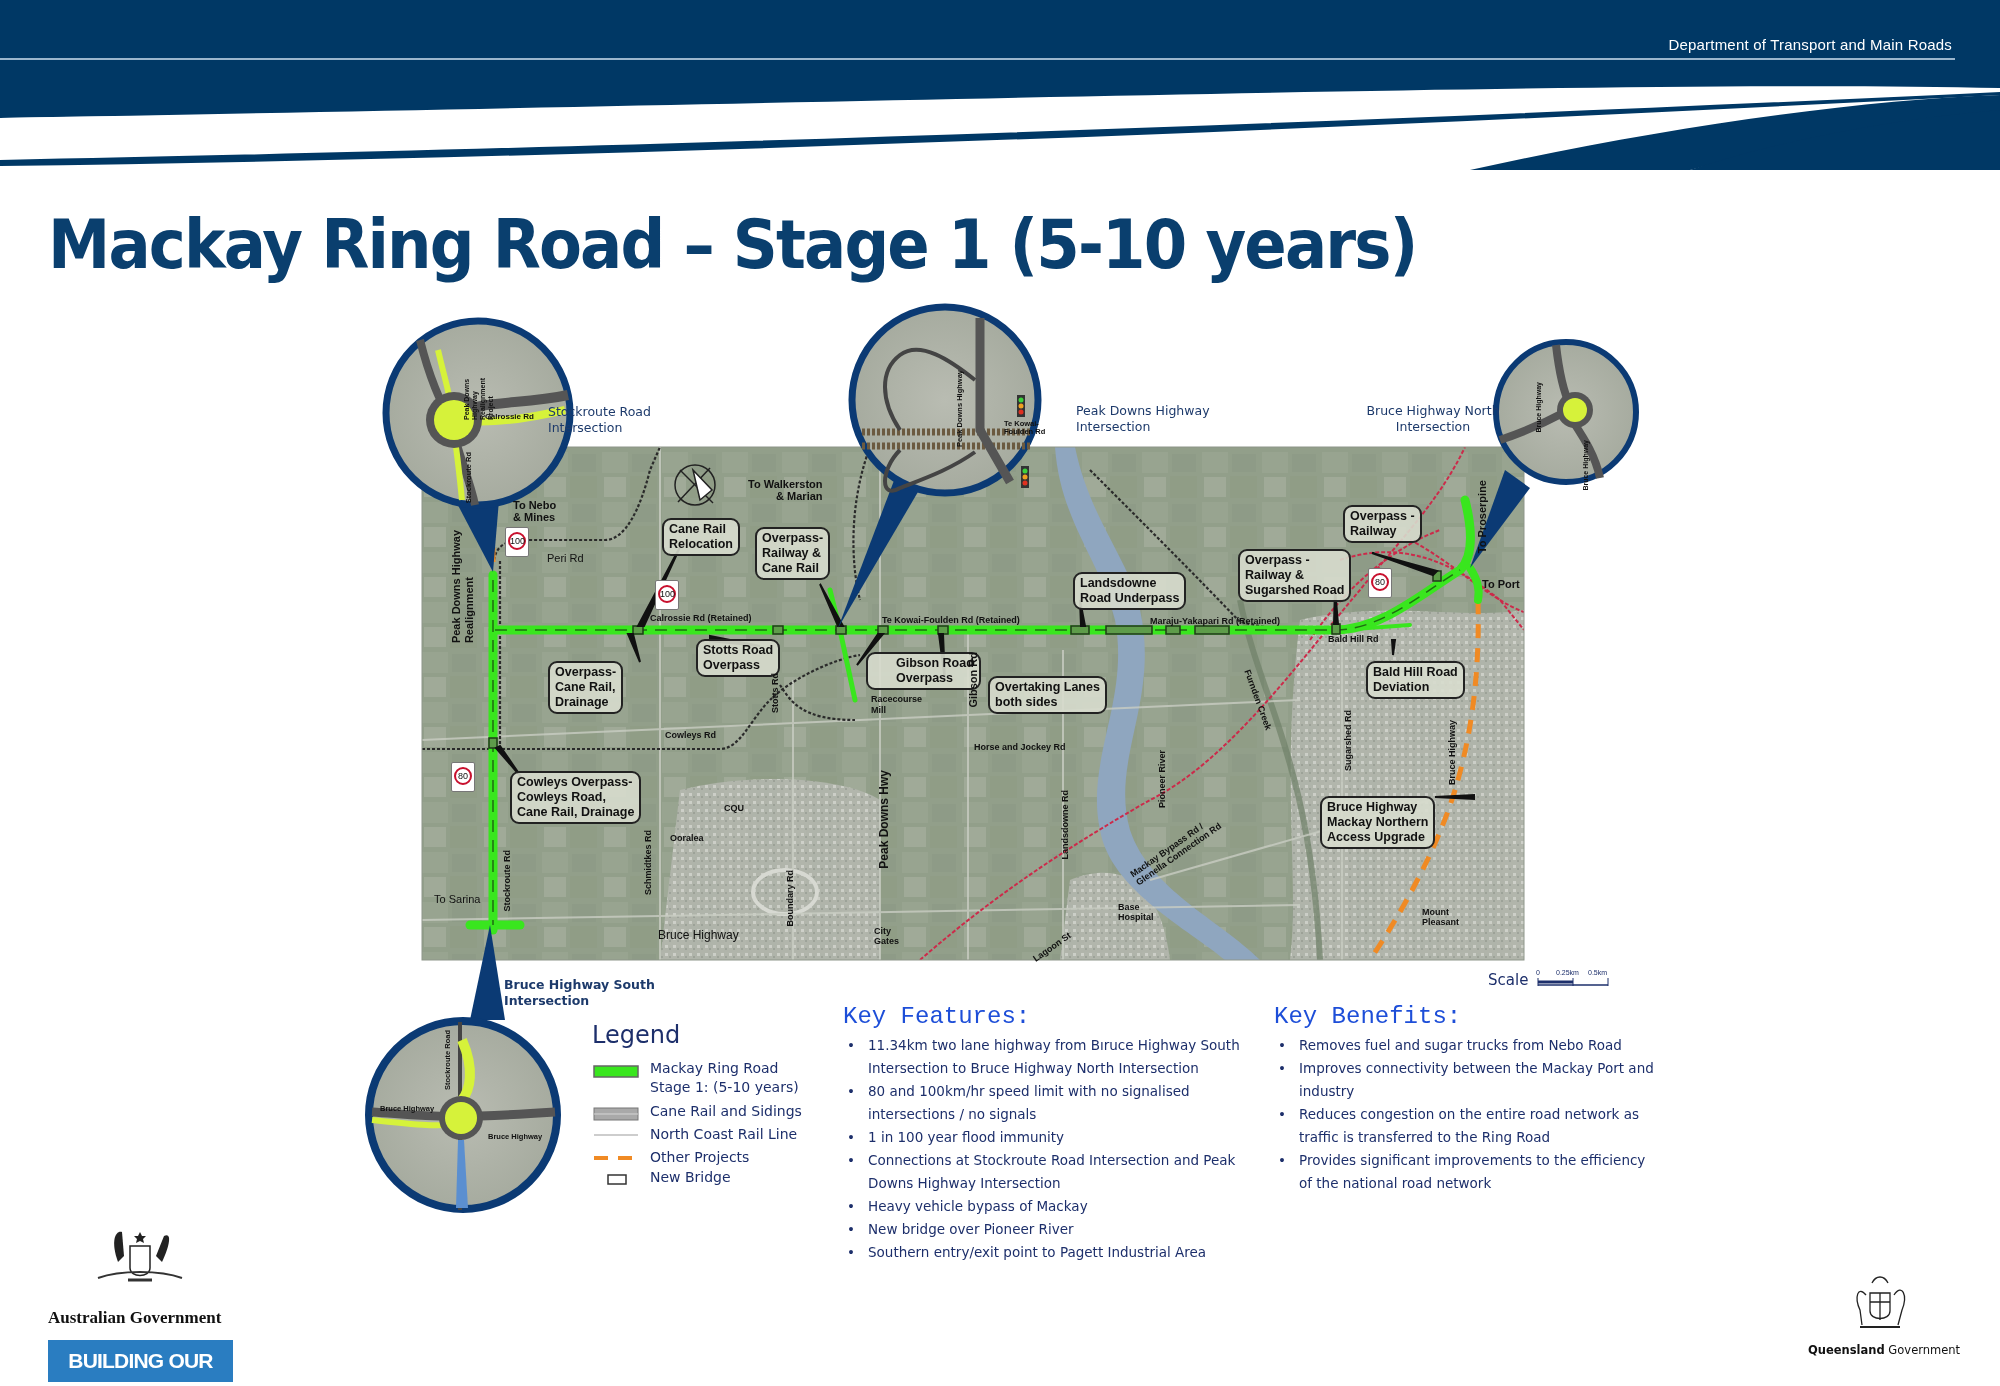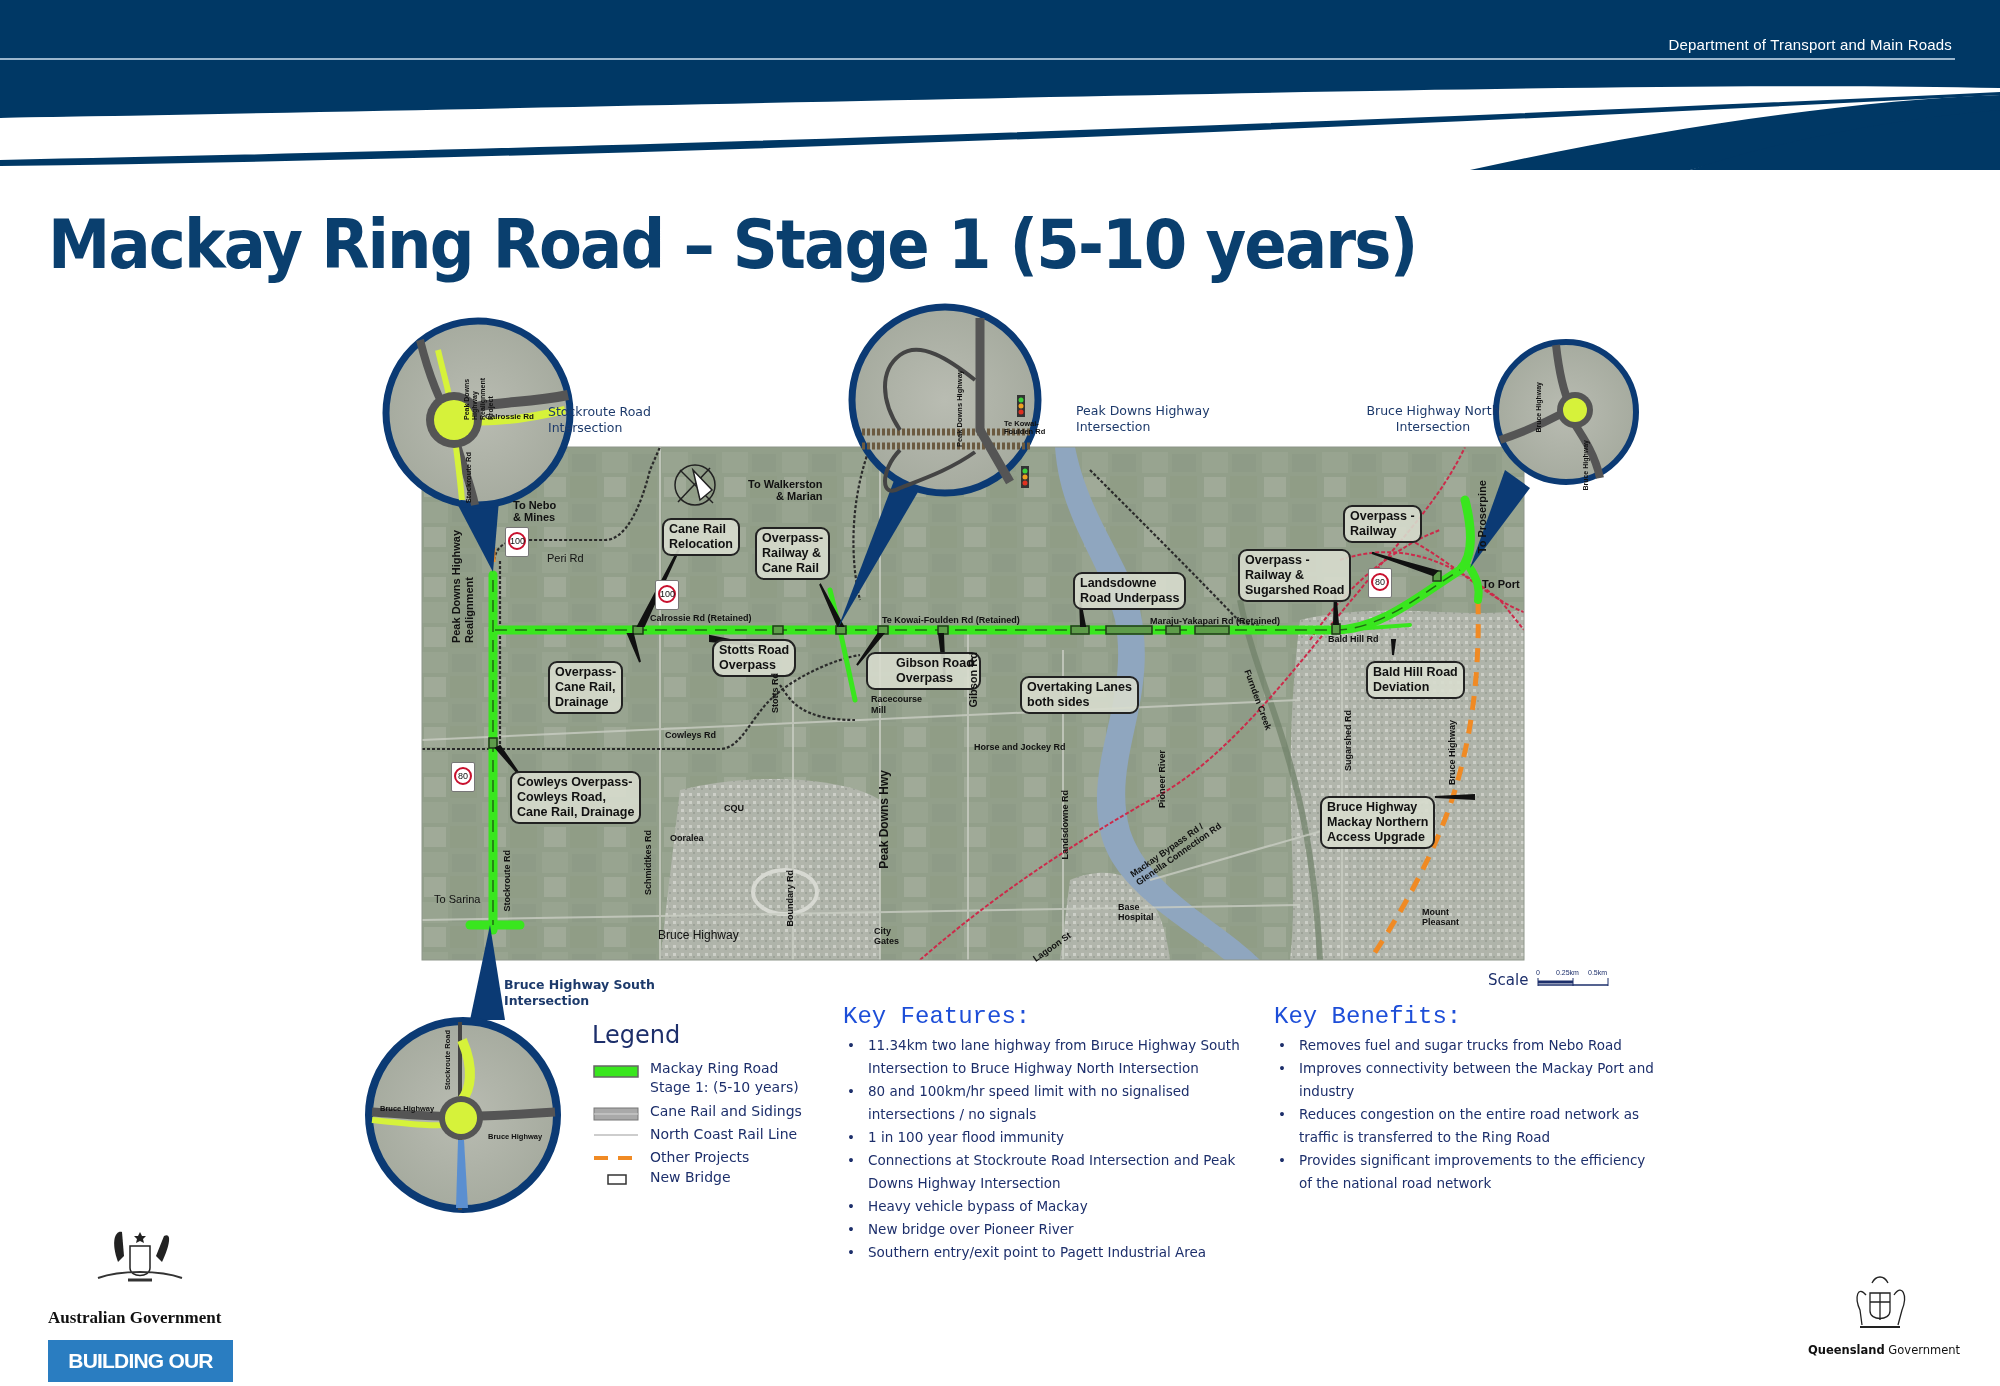"Stotts Road" div.callout { border-radius: 11px -> none; left: 712px -> 696px }
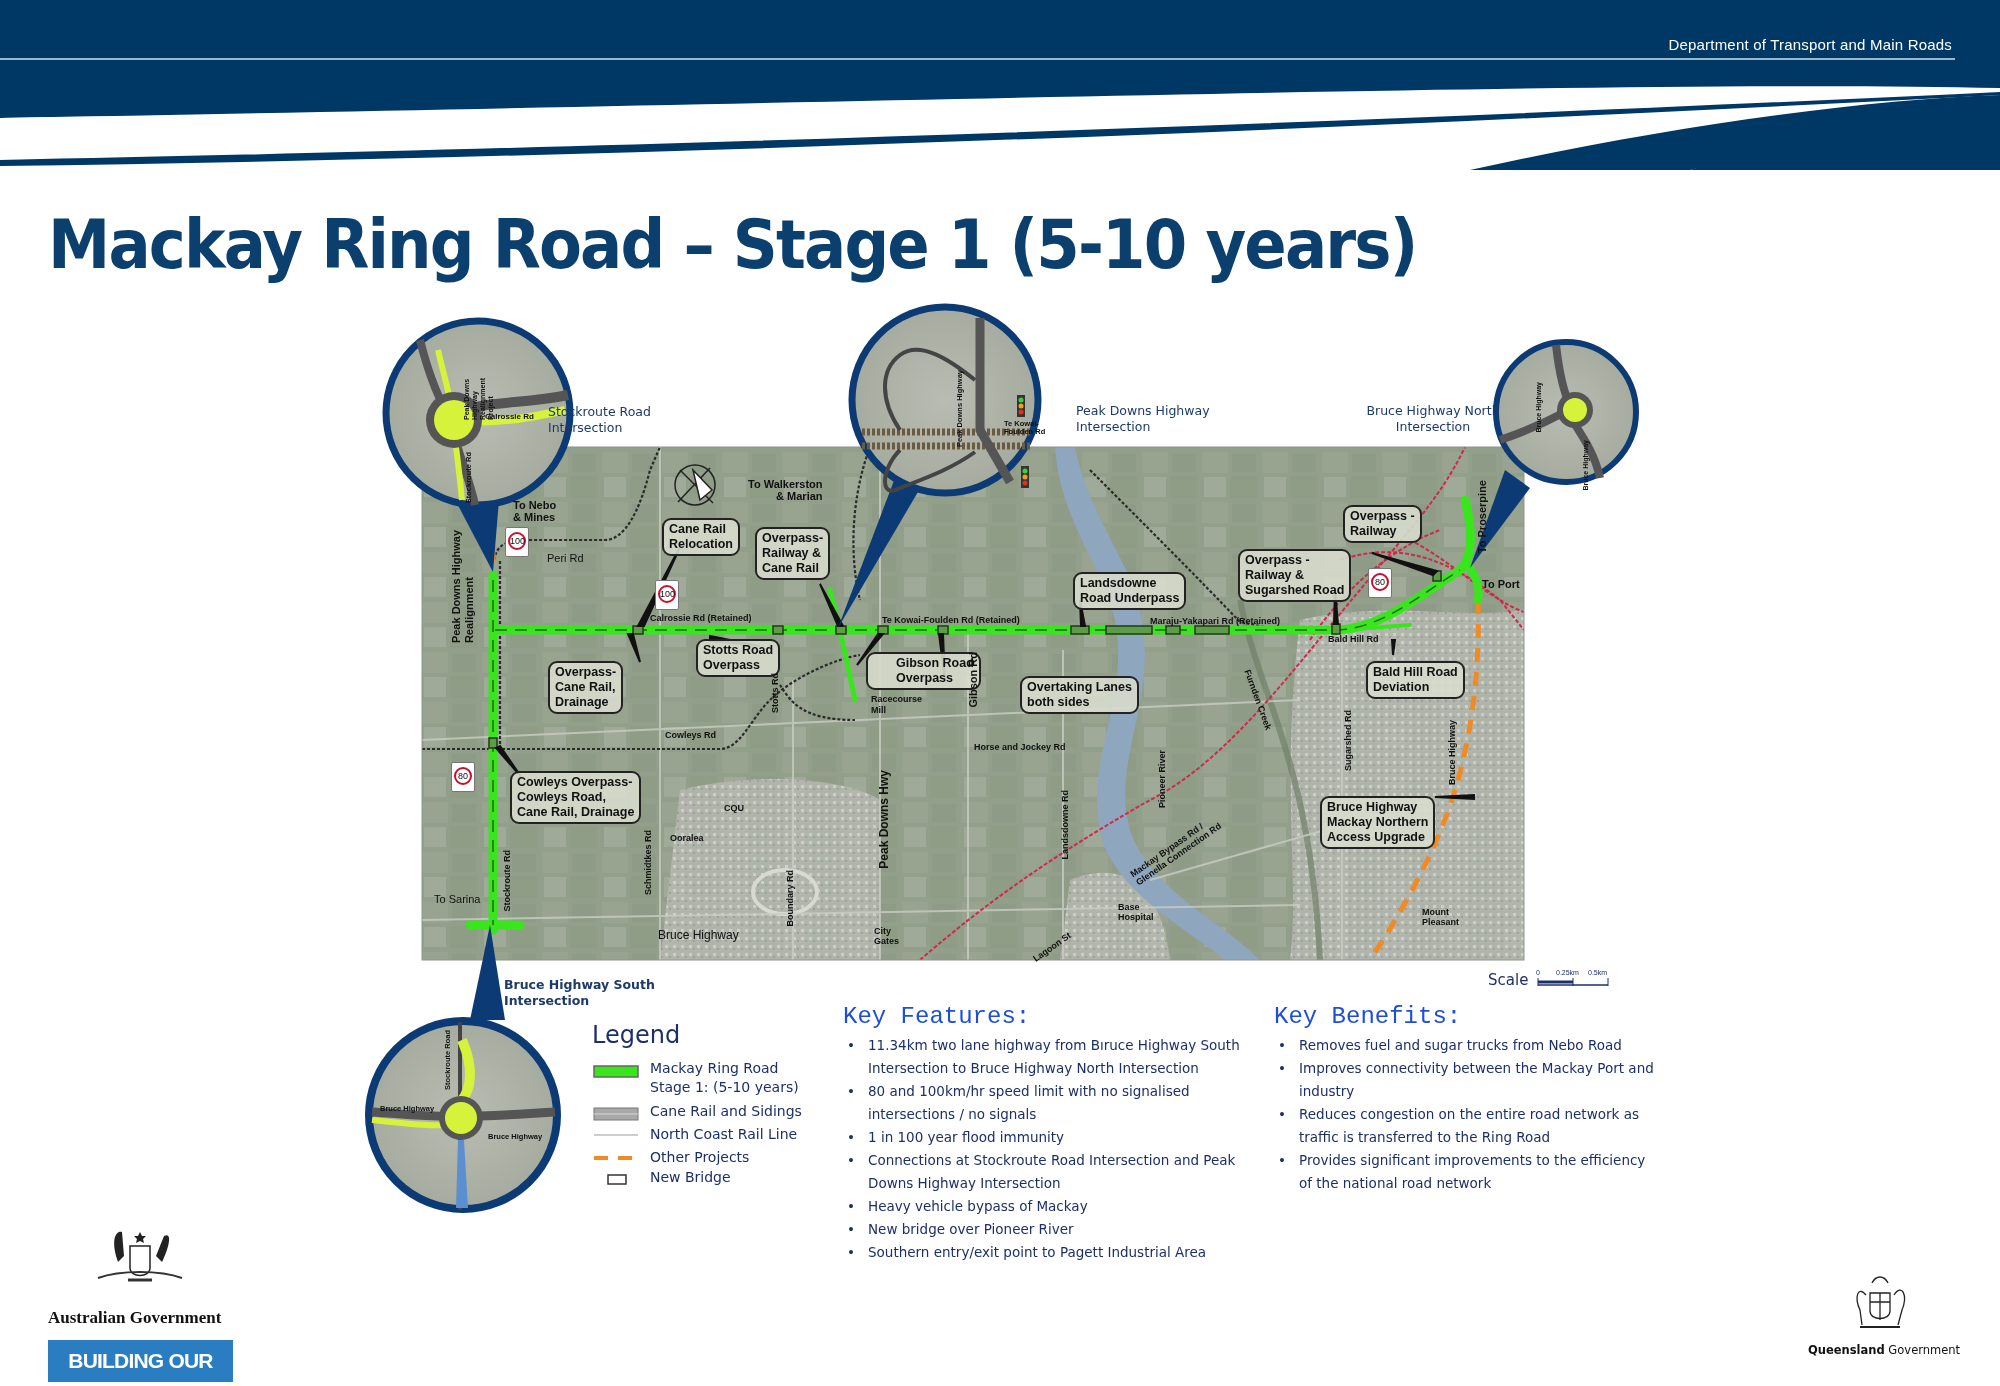"Overtaking Lanes" div.callout { margin-left: 32px -> none }
